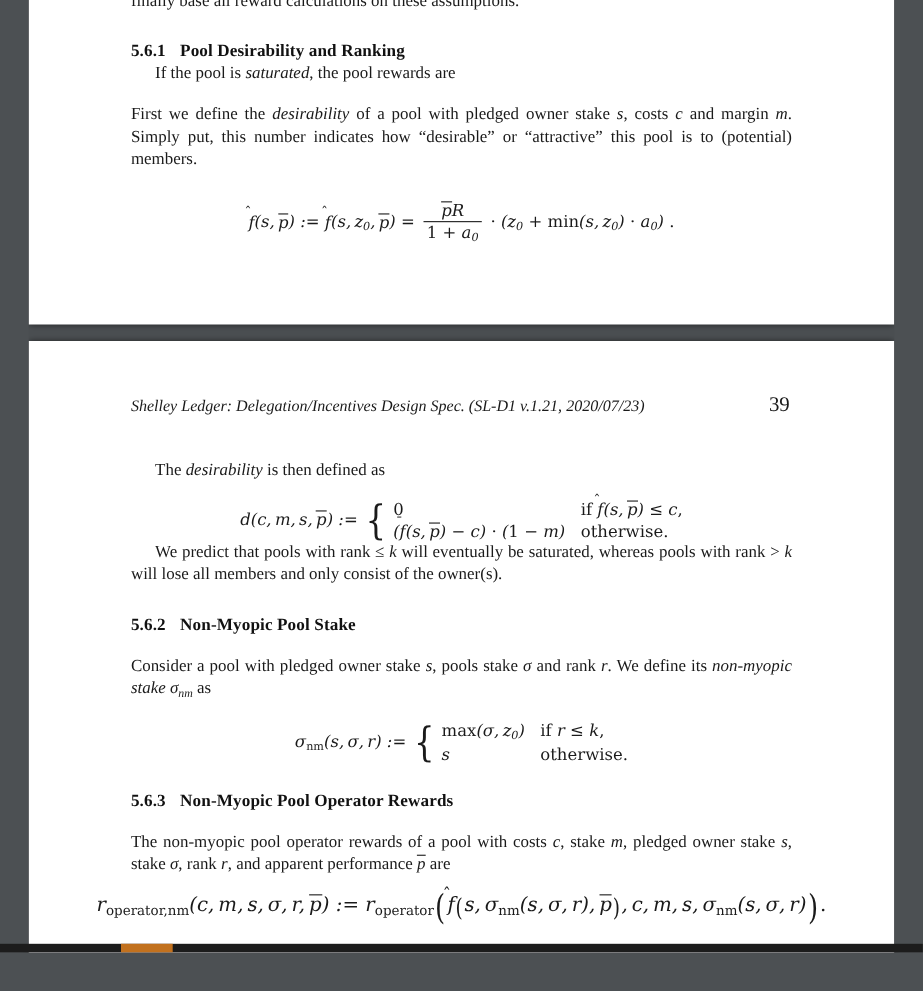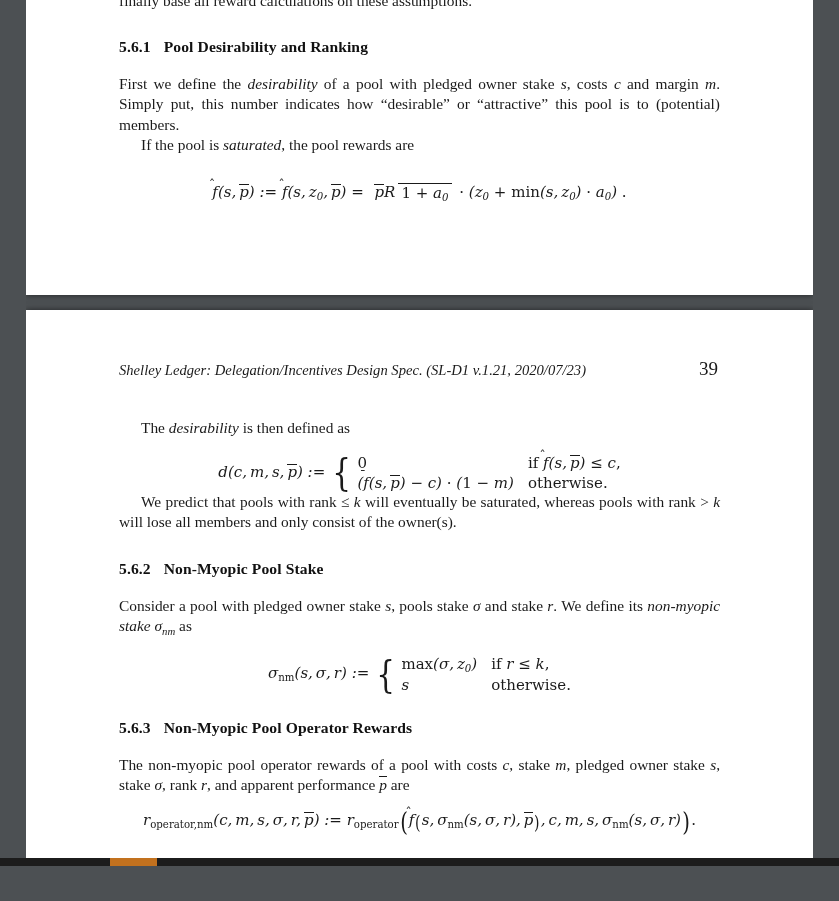"First we define the desirability" p.body-text { order: before "If the pool is saturated," -> after "If the pool is saturated," }
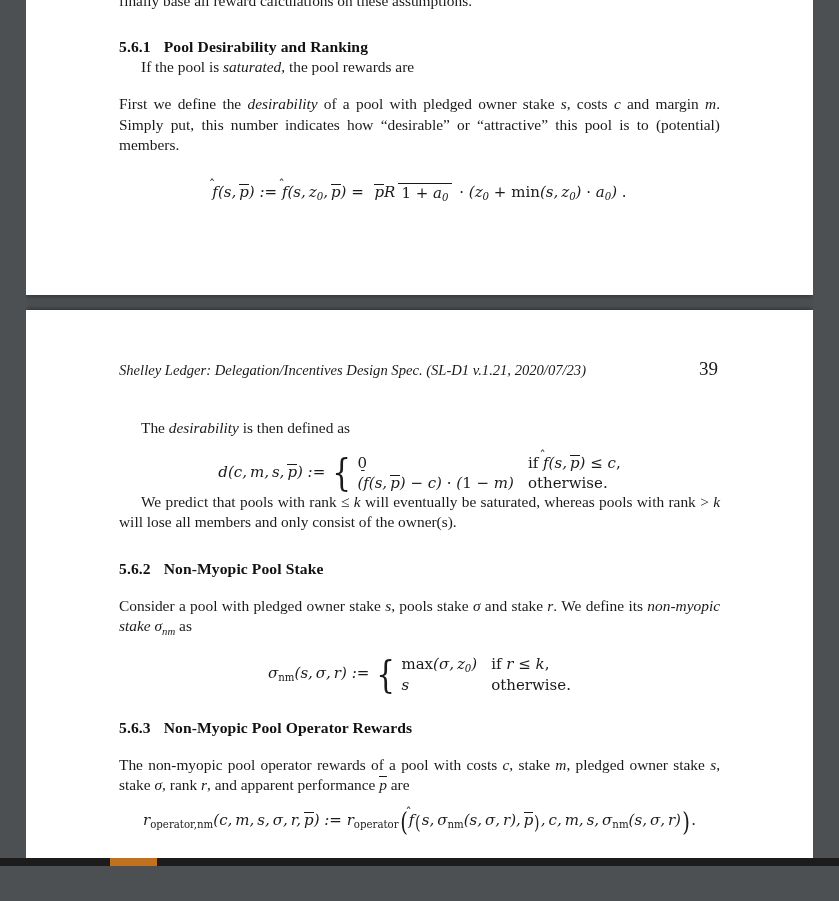"pR" .frac { flex-direction: row -> column }
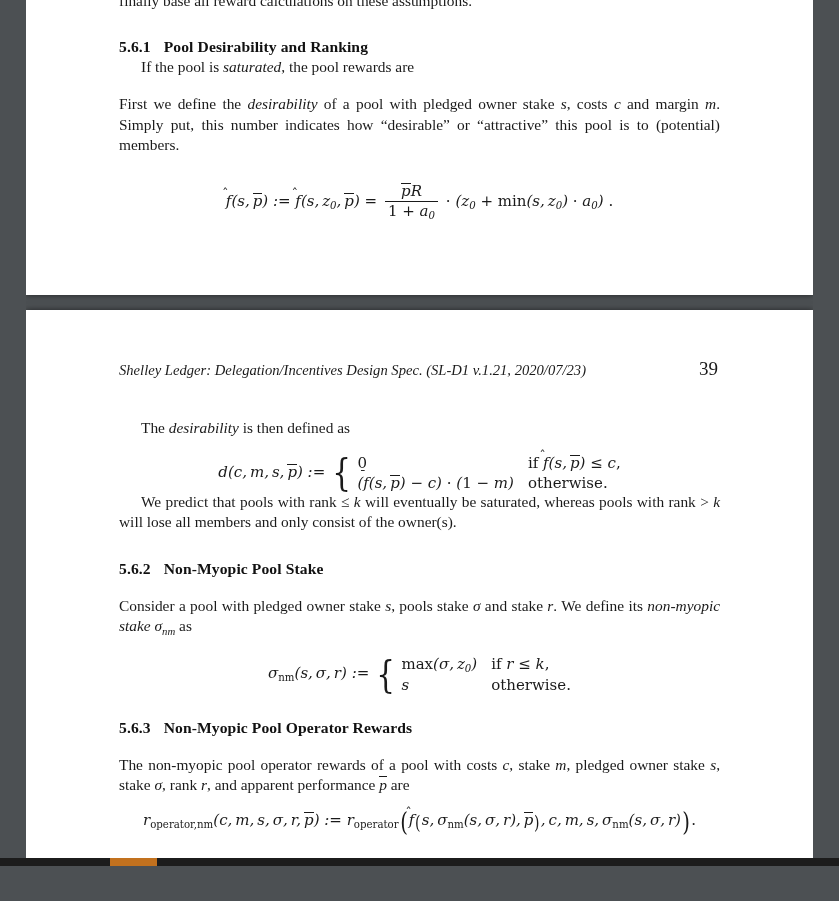"and stake" span { text: stake -> rank }
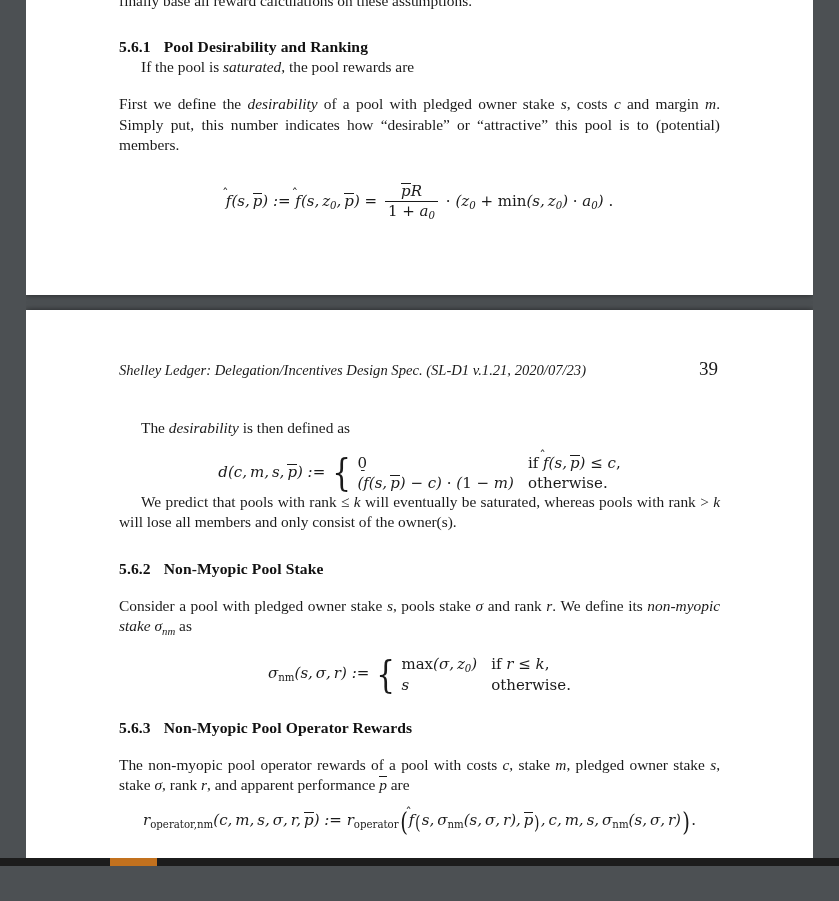"roperator,nm(c, m, s, σ, r," span.math { font-size: 15px -> 18px }
